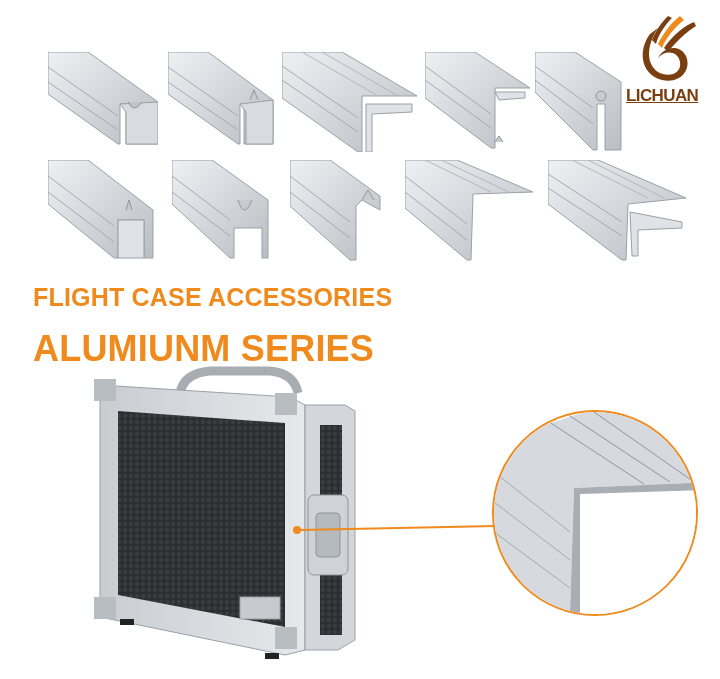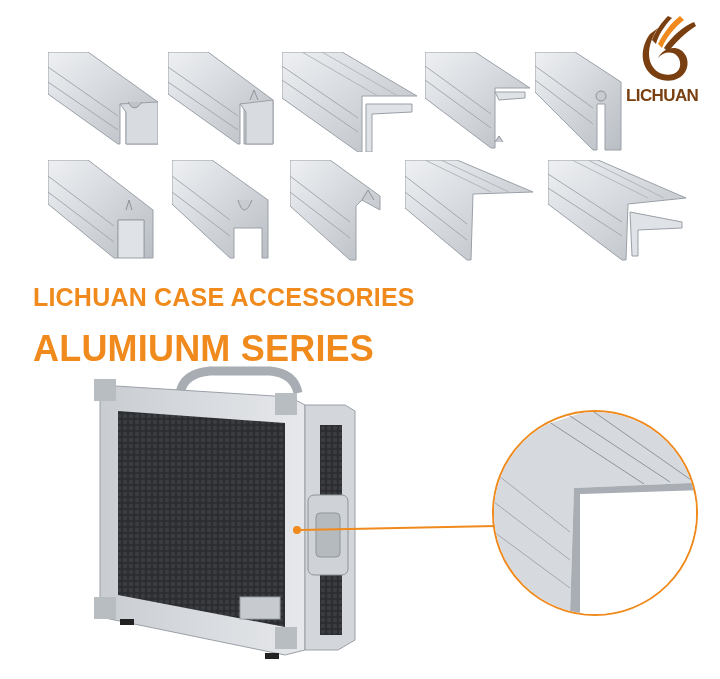"LICHUAN" .logo-text { text-decoration: none -> underline }
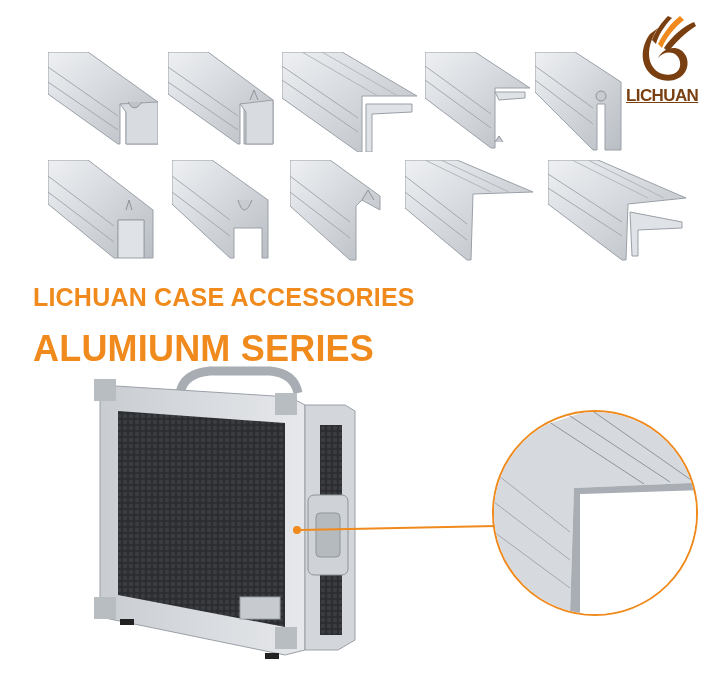"LICHUAN CASE ACCESSORIES" div.headline { text: LICHUAN -> FLIGHT }
